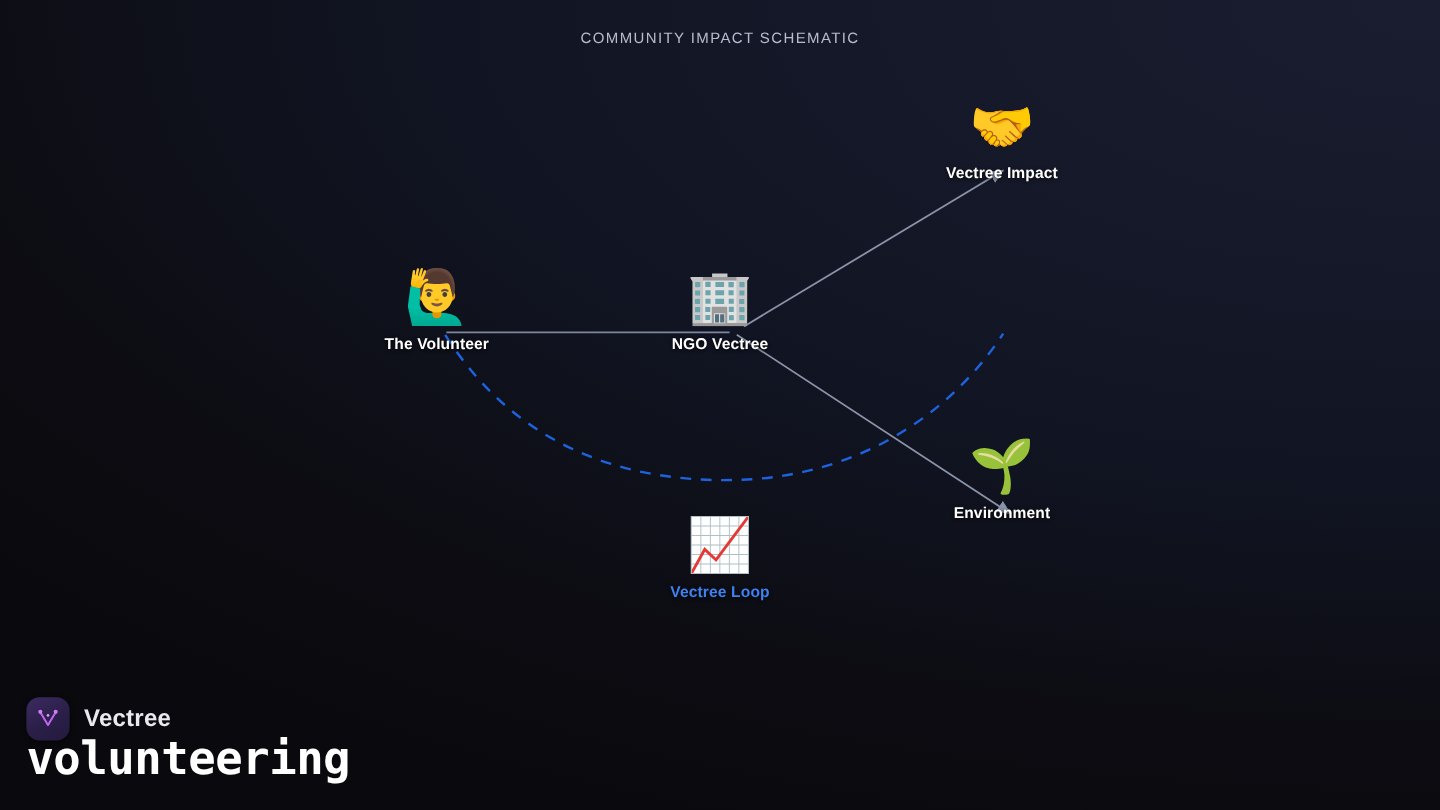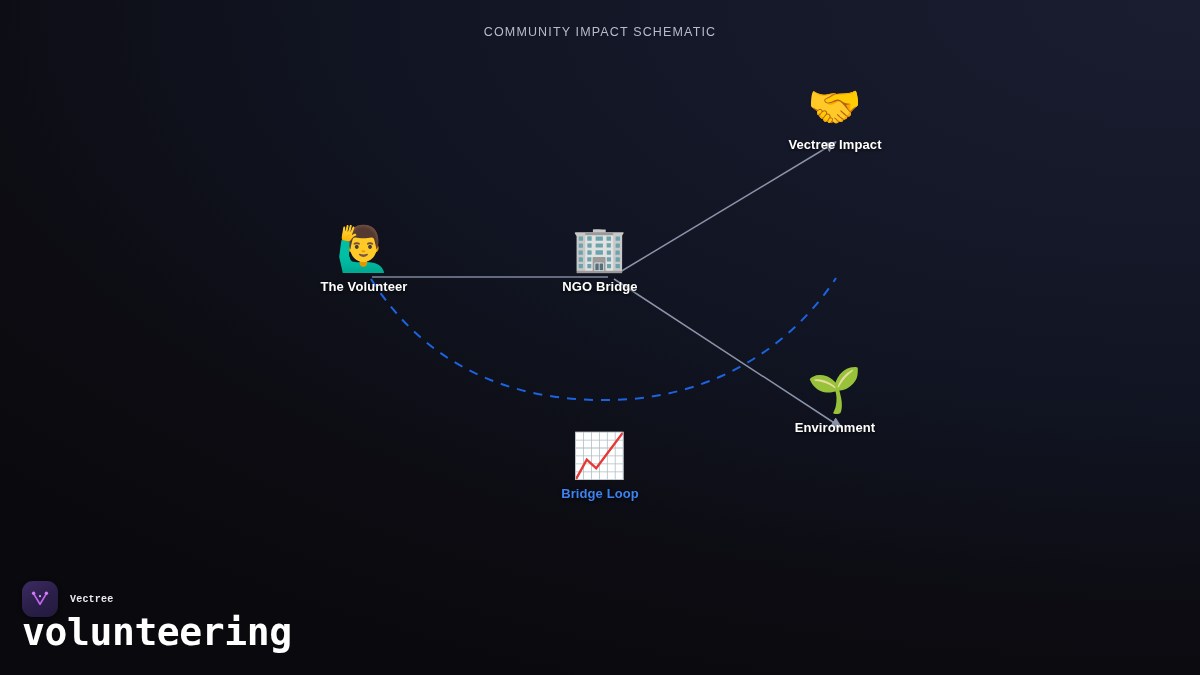"NGO Bridge" div.node-label { text: Bridge -> Vectree }
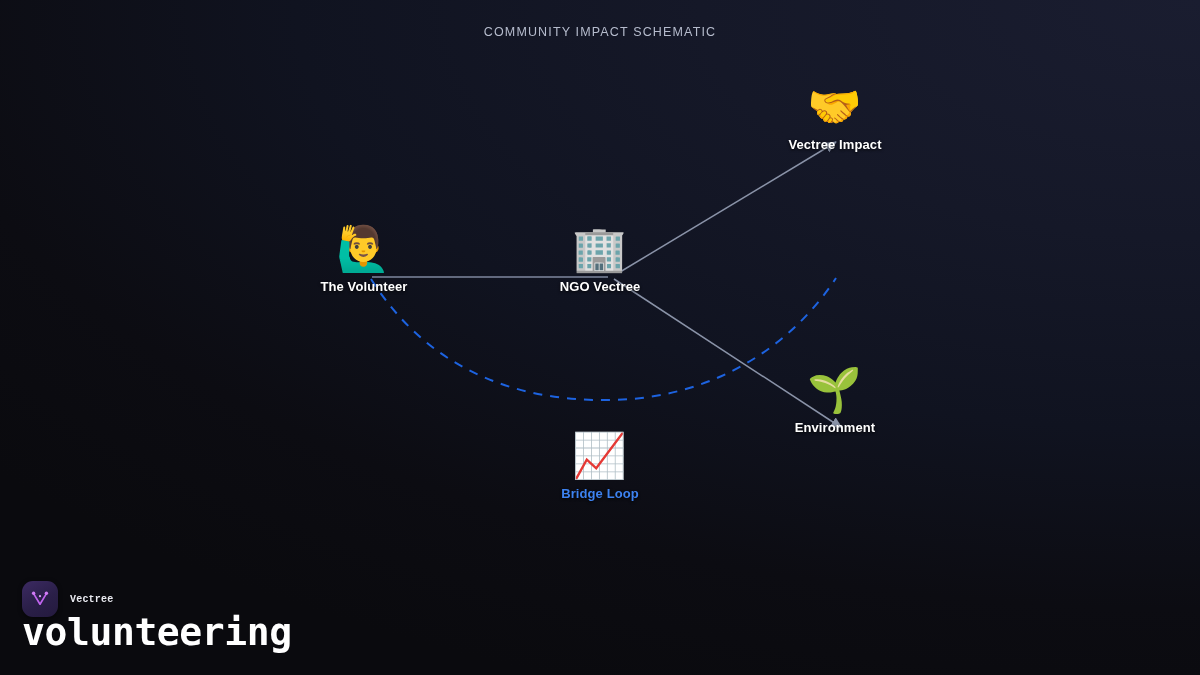"Bridge Loop" div.node-label { text: Bridge -> Vectree }
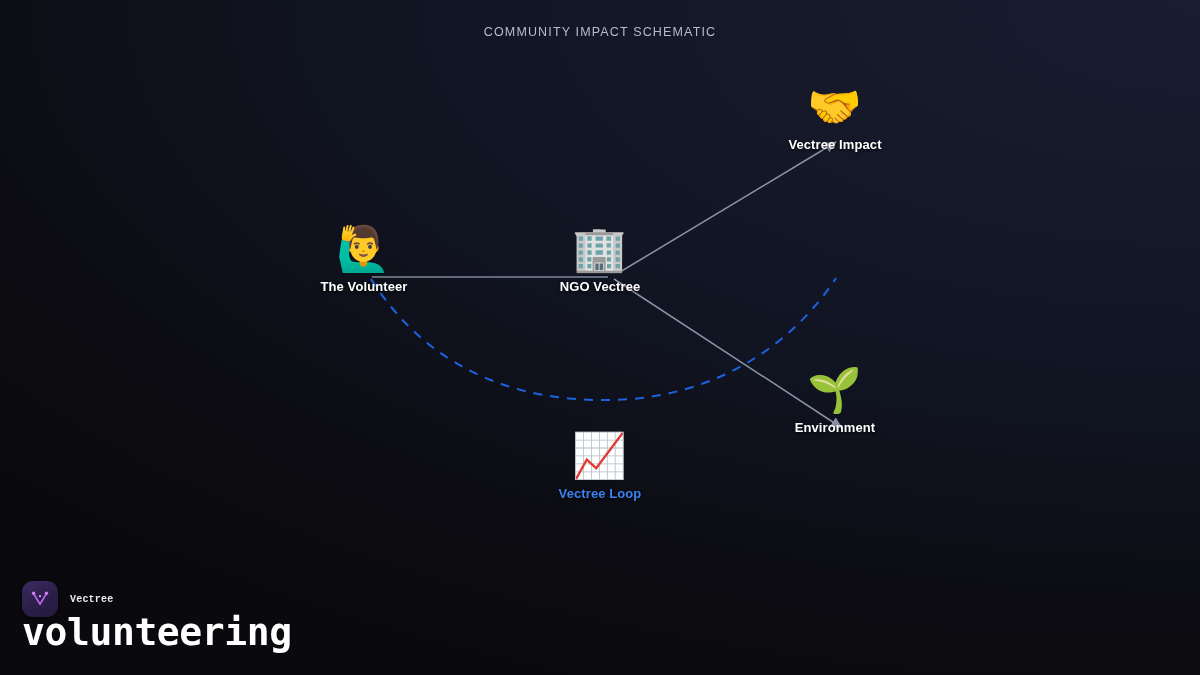"Vectree" .brand-name { font-family: Liberation Mono, monospace -> Liberation Sans, sans-serif; font-size: 10px -> 20px }
